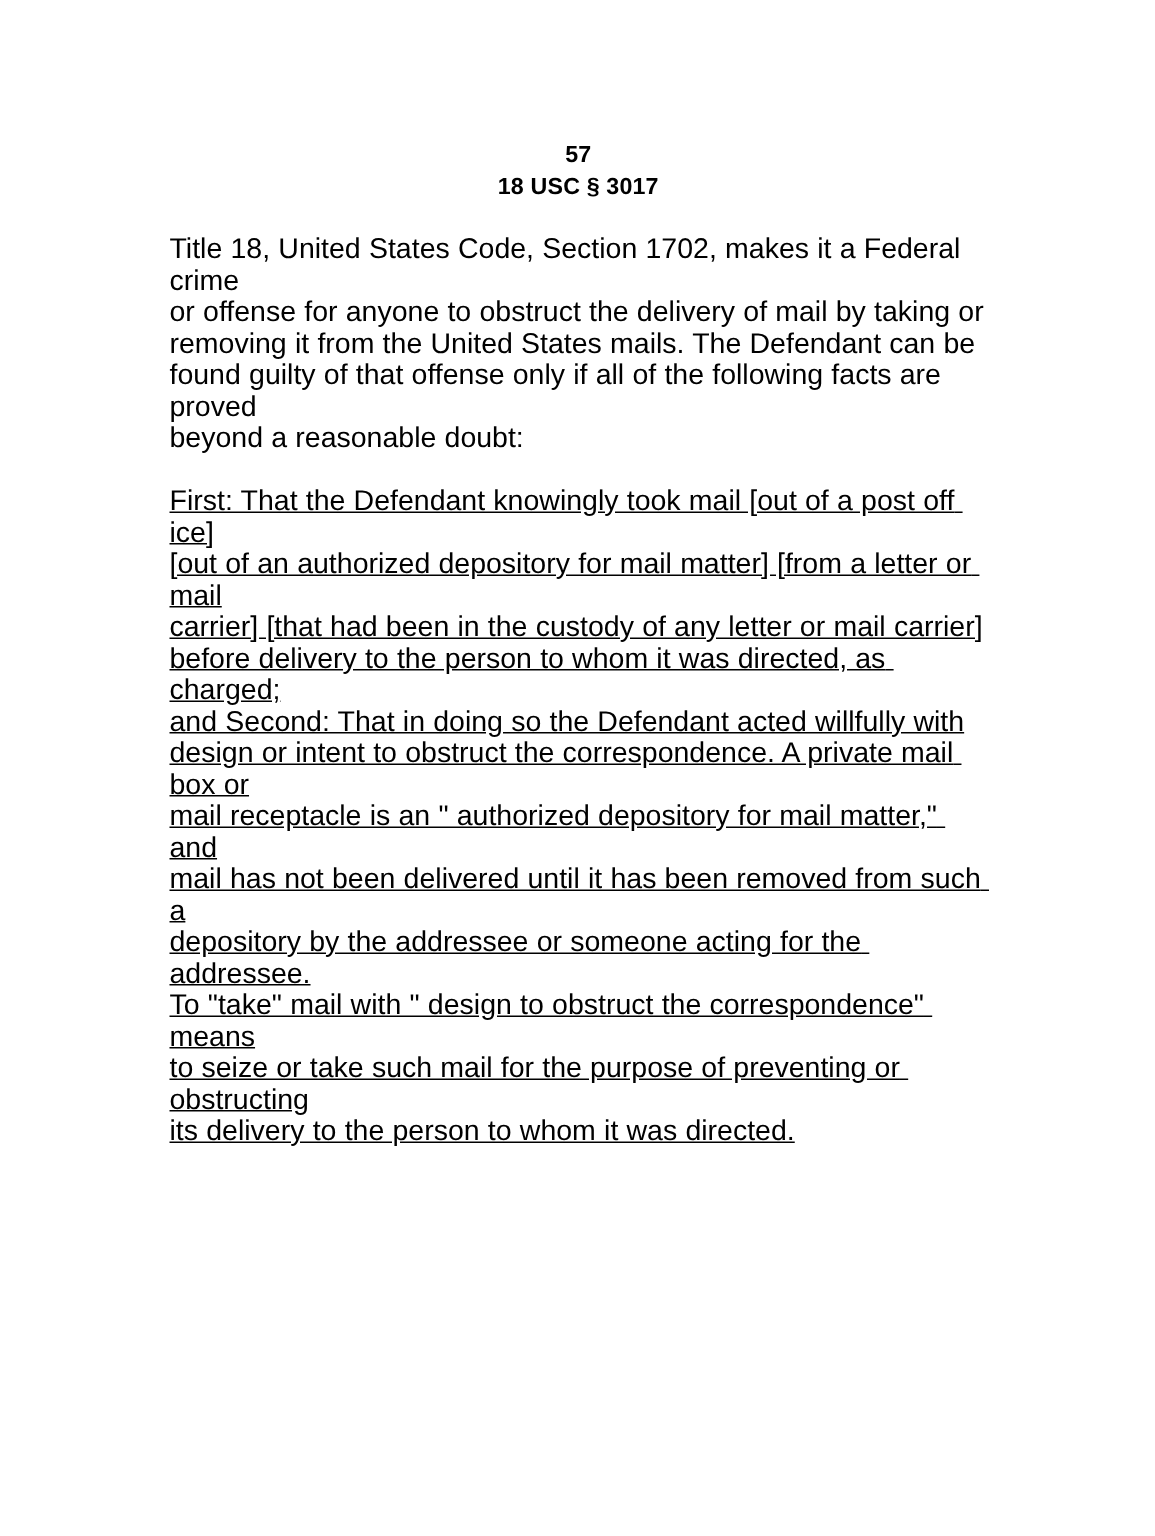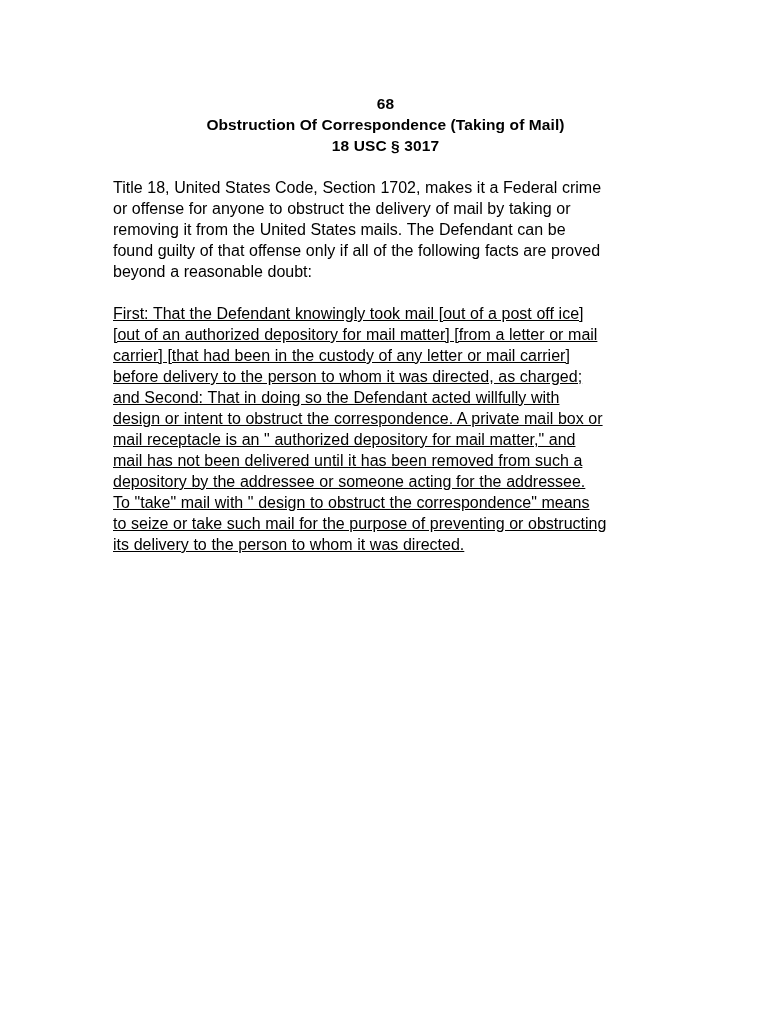"68" span.heading-line { text: 68 -> 57 }
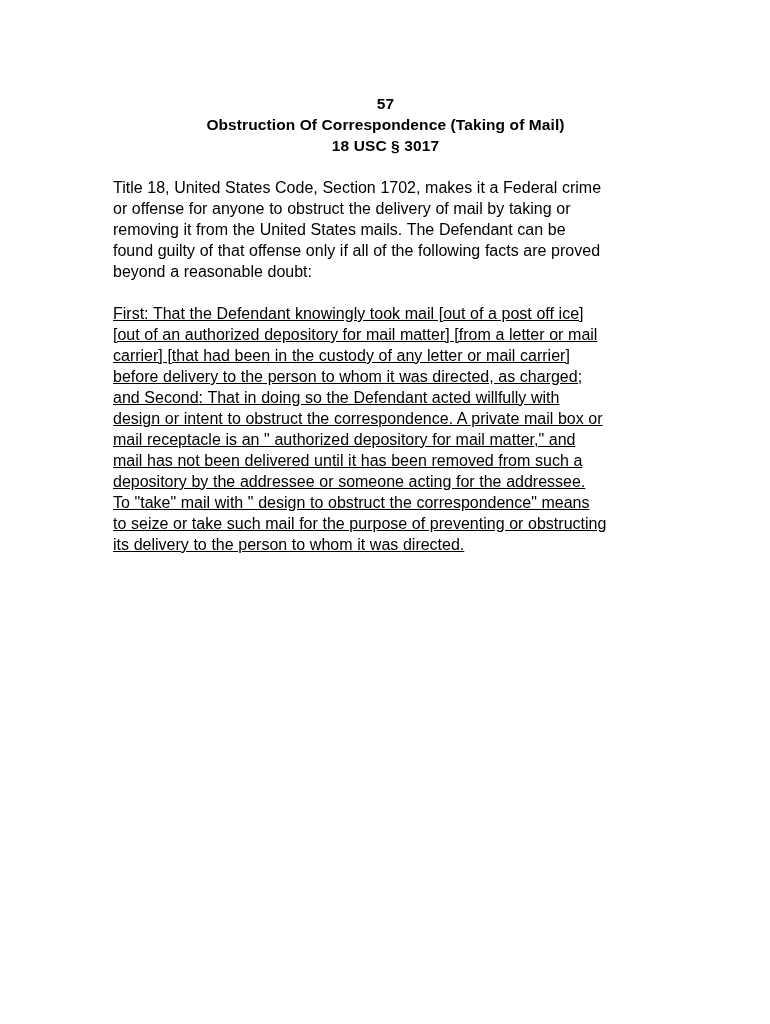"Obstruction Of Correspondence (Taking of" span.heading-line { html: <span>Obstruction Of Correspondence (Taking of Mail)</span> -> none }
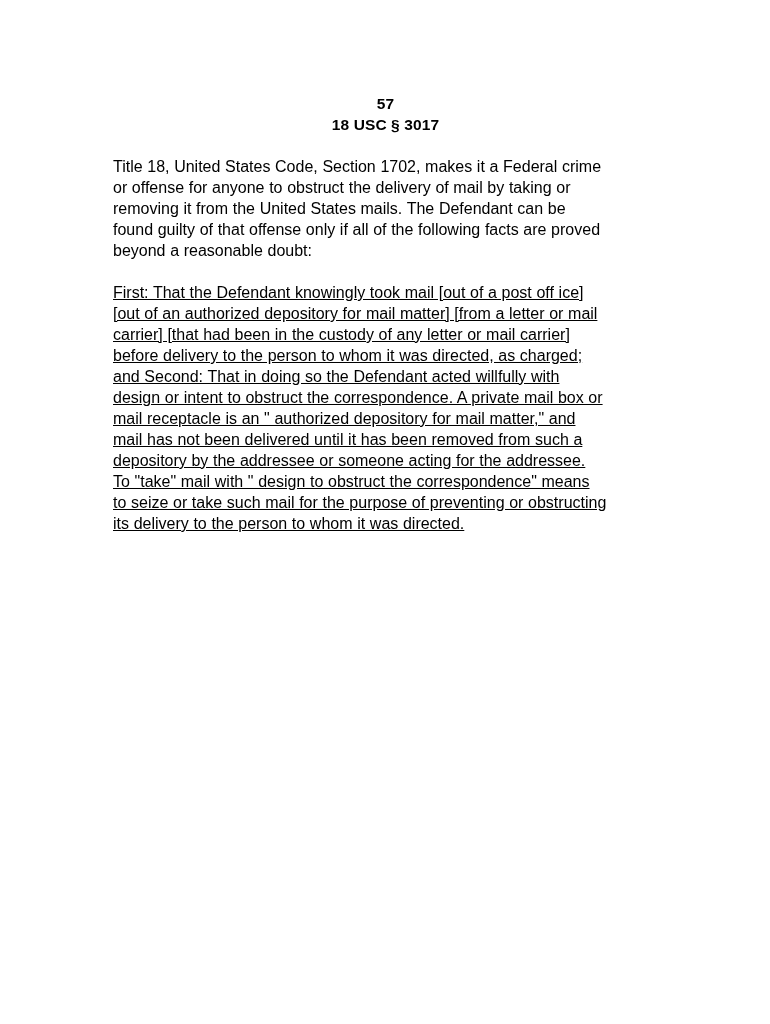"Title 18, United States Code," .para { font-size: 16px -> 19px }
